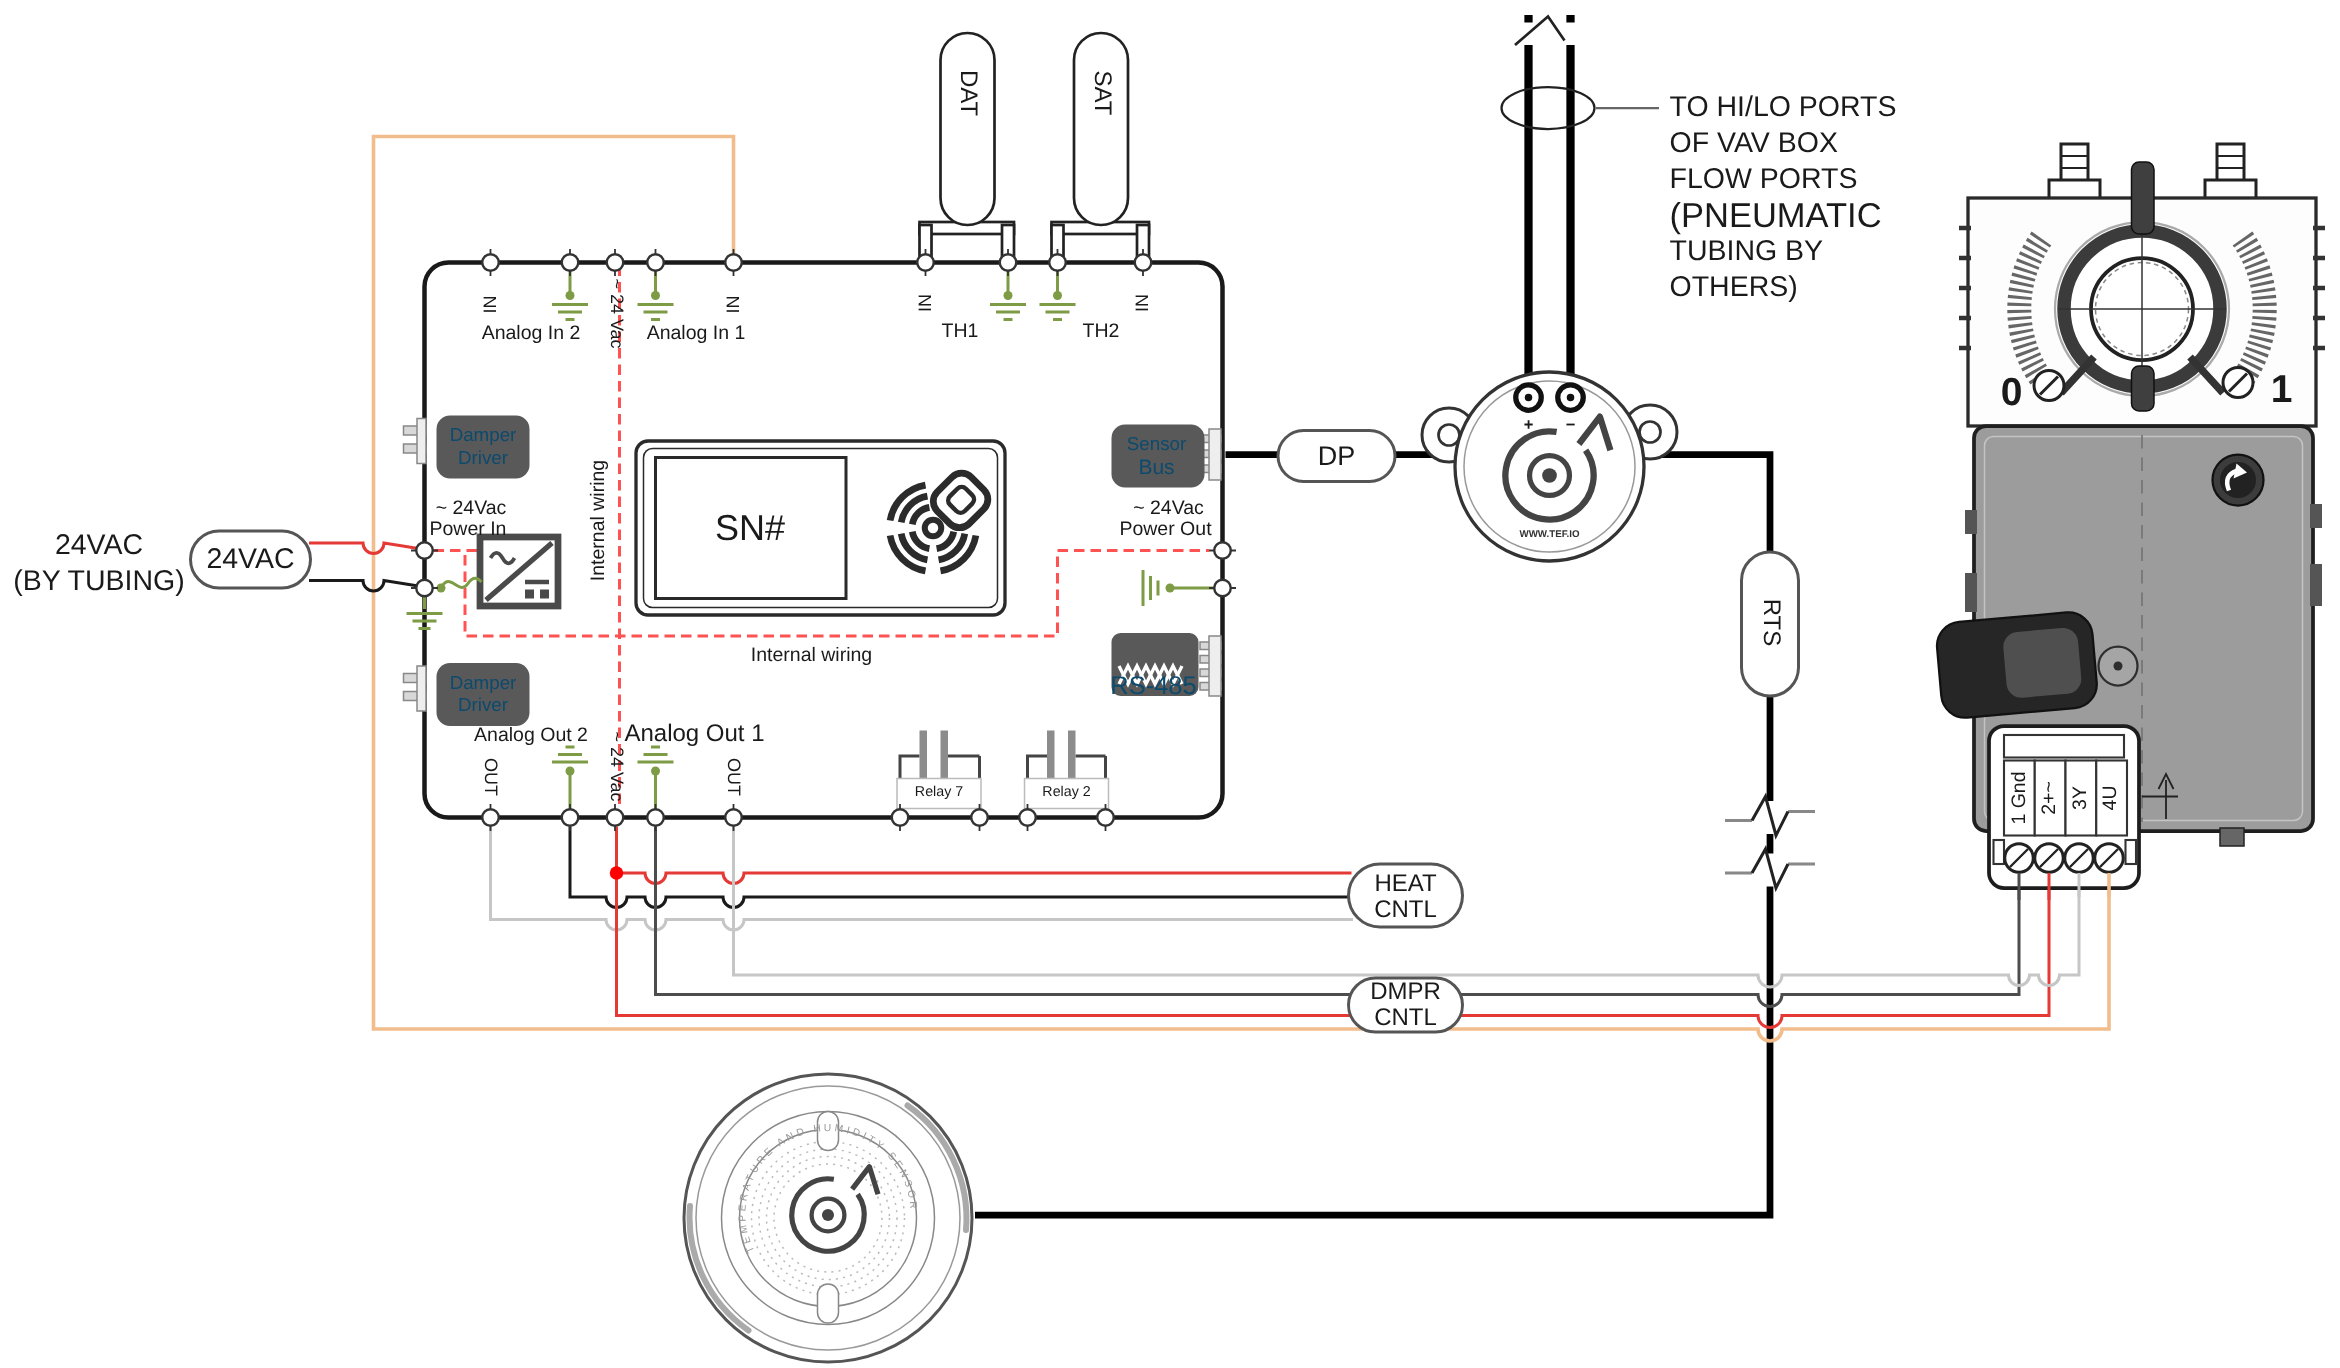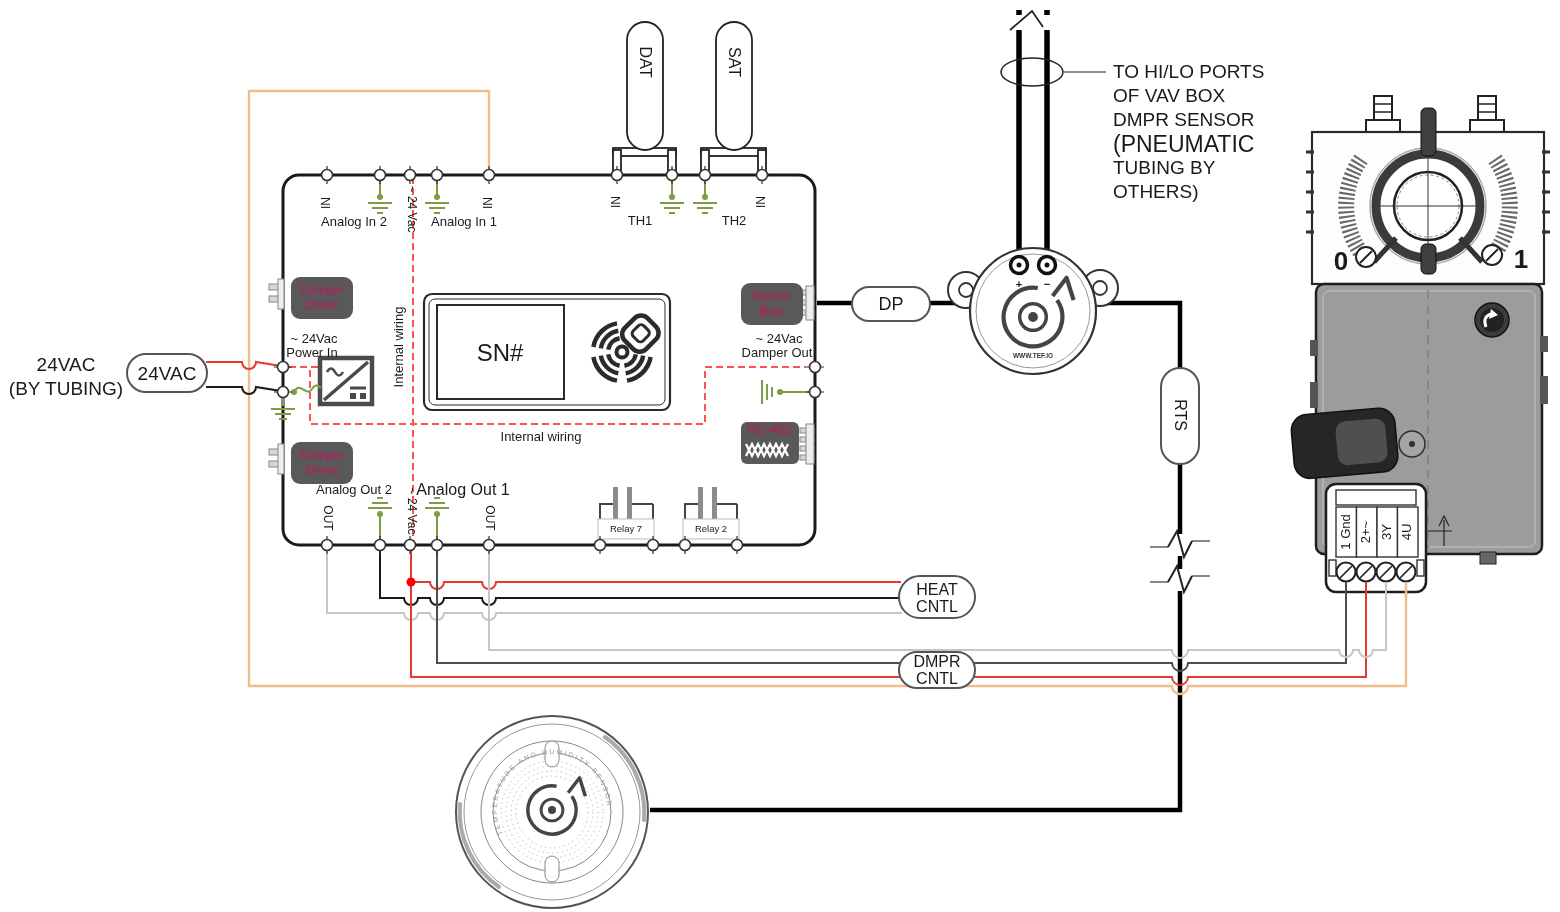"DMPR SENSOR" span.tl { text: DMPR SENSOR -> FLOW PORTS }
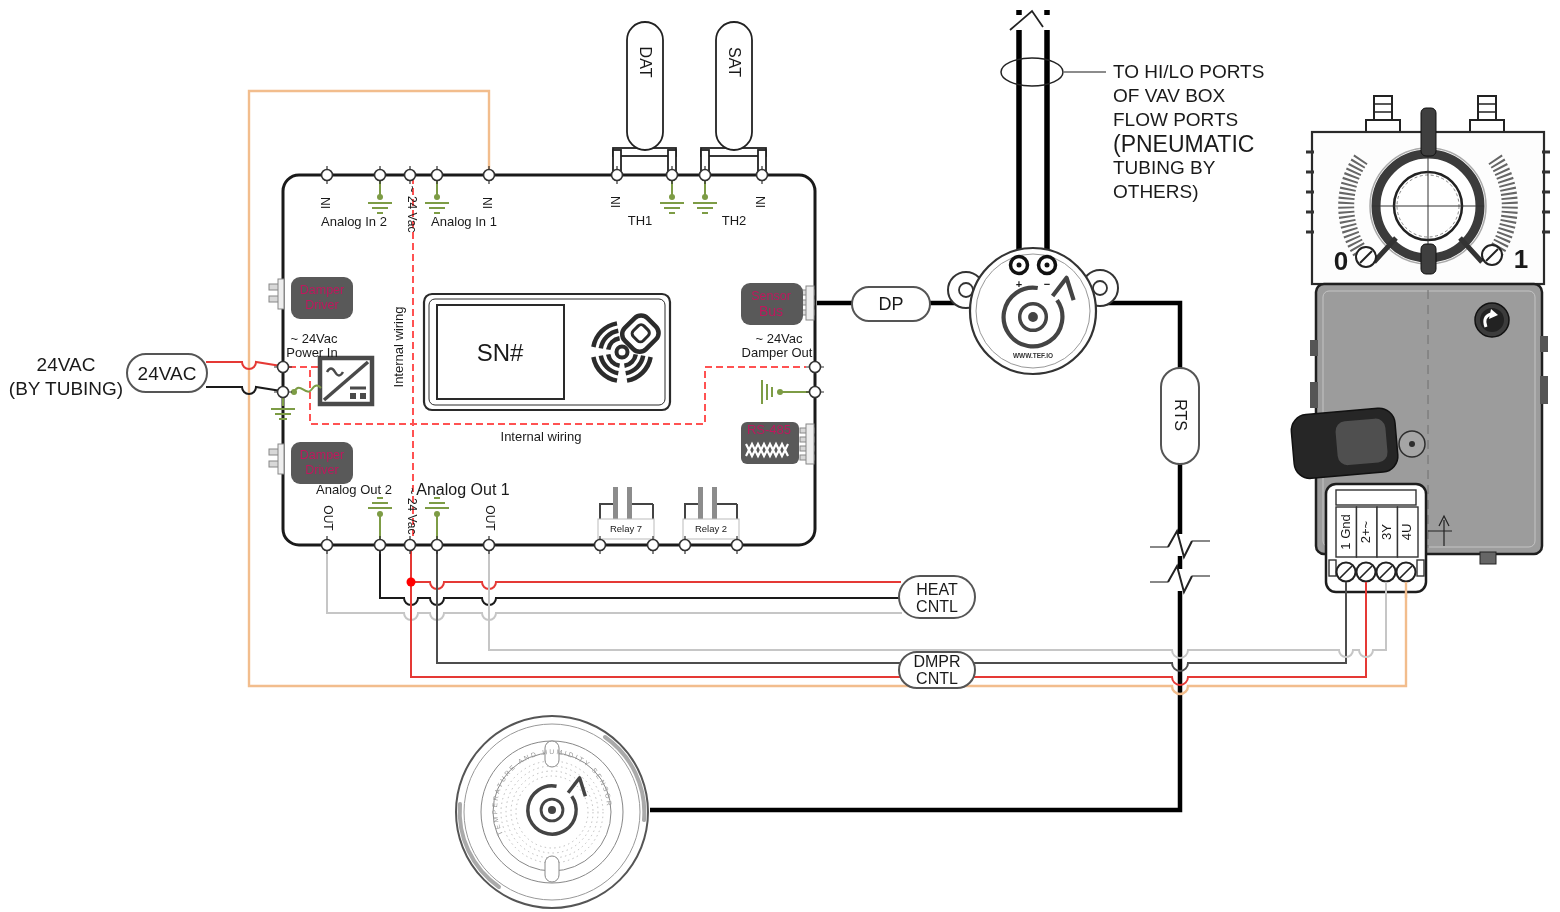"Damper" .w { color: #be185d -> #0c4a6e }
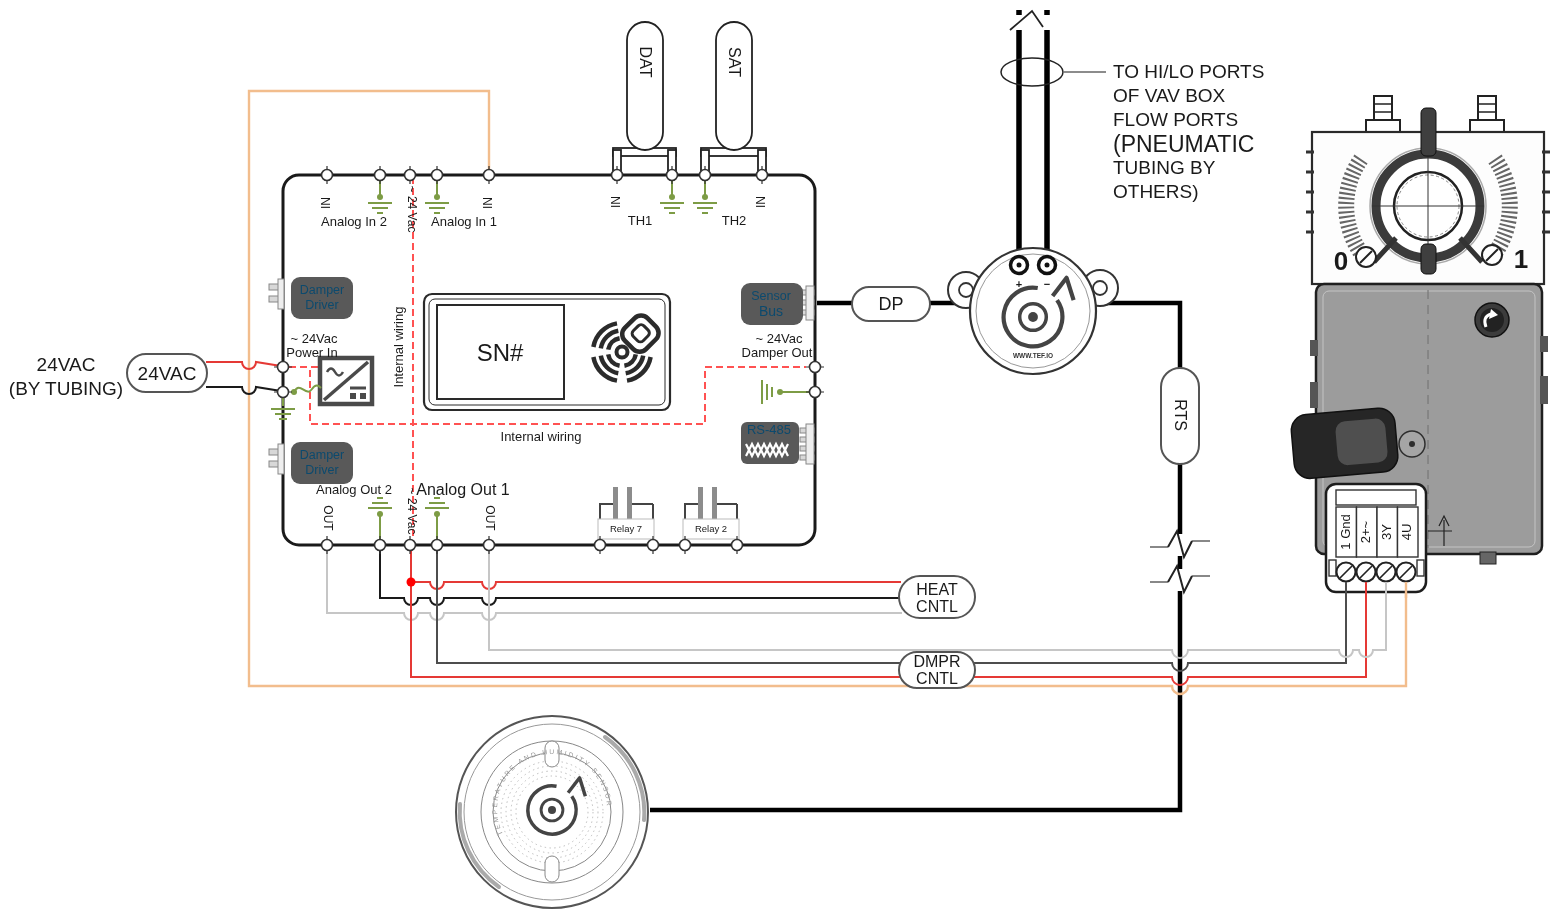"Damper Out" span.t { text: Damper -> Power }
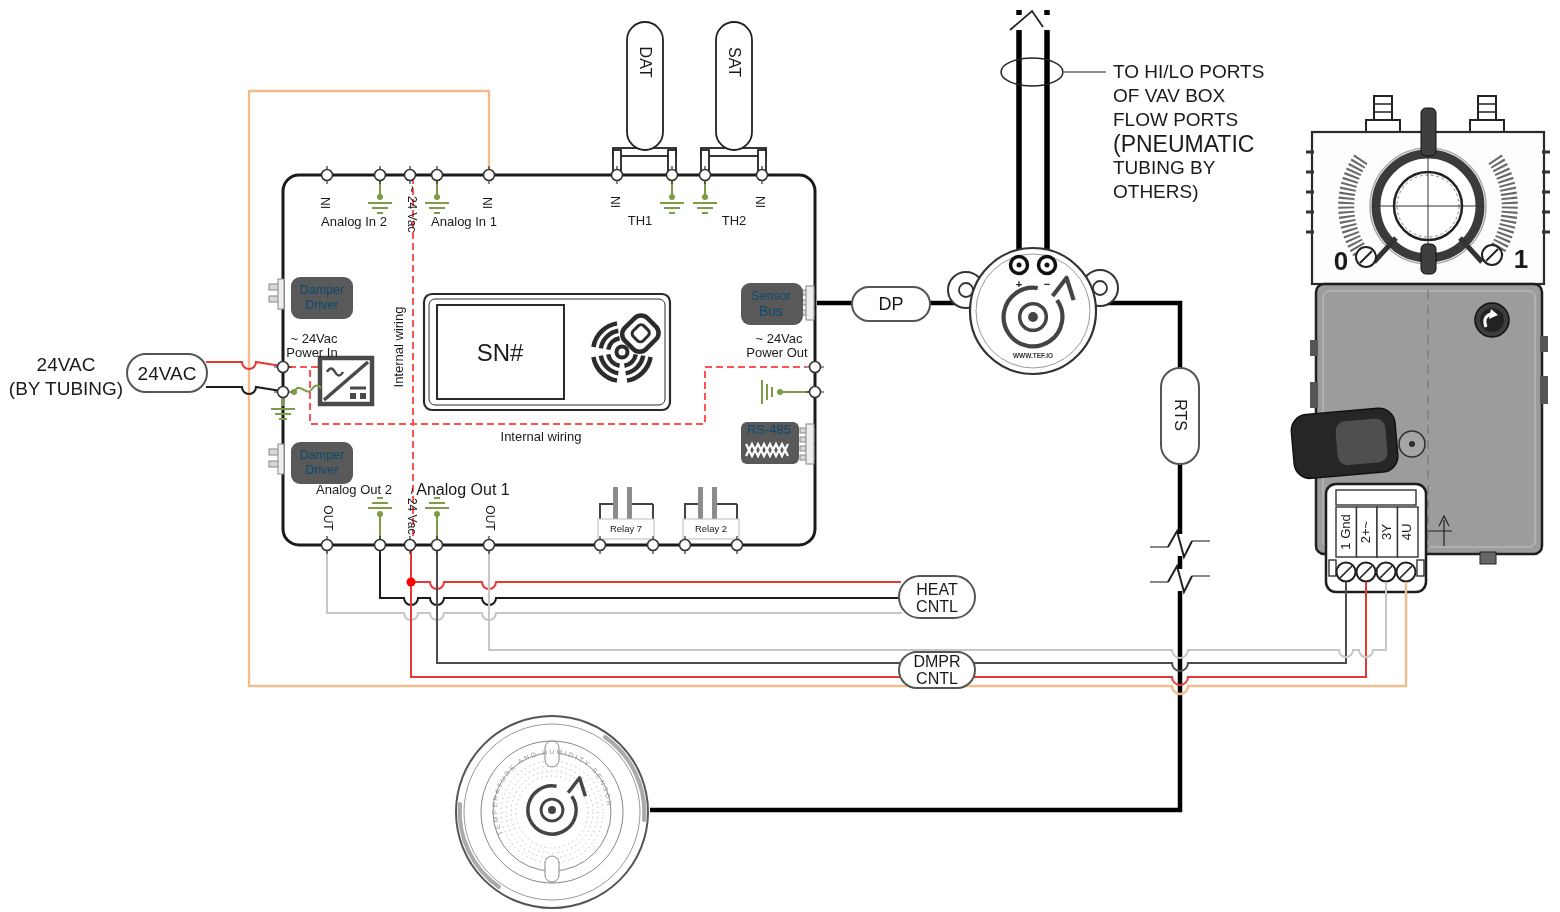"RS-485" span.t { font-size: 13px -> 17px; top: 430px -> 458px }
